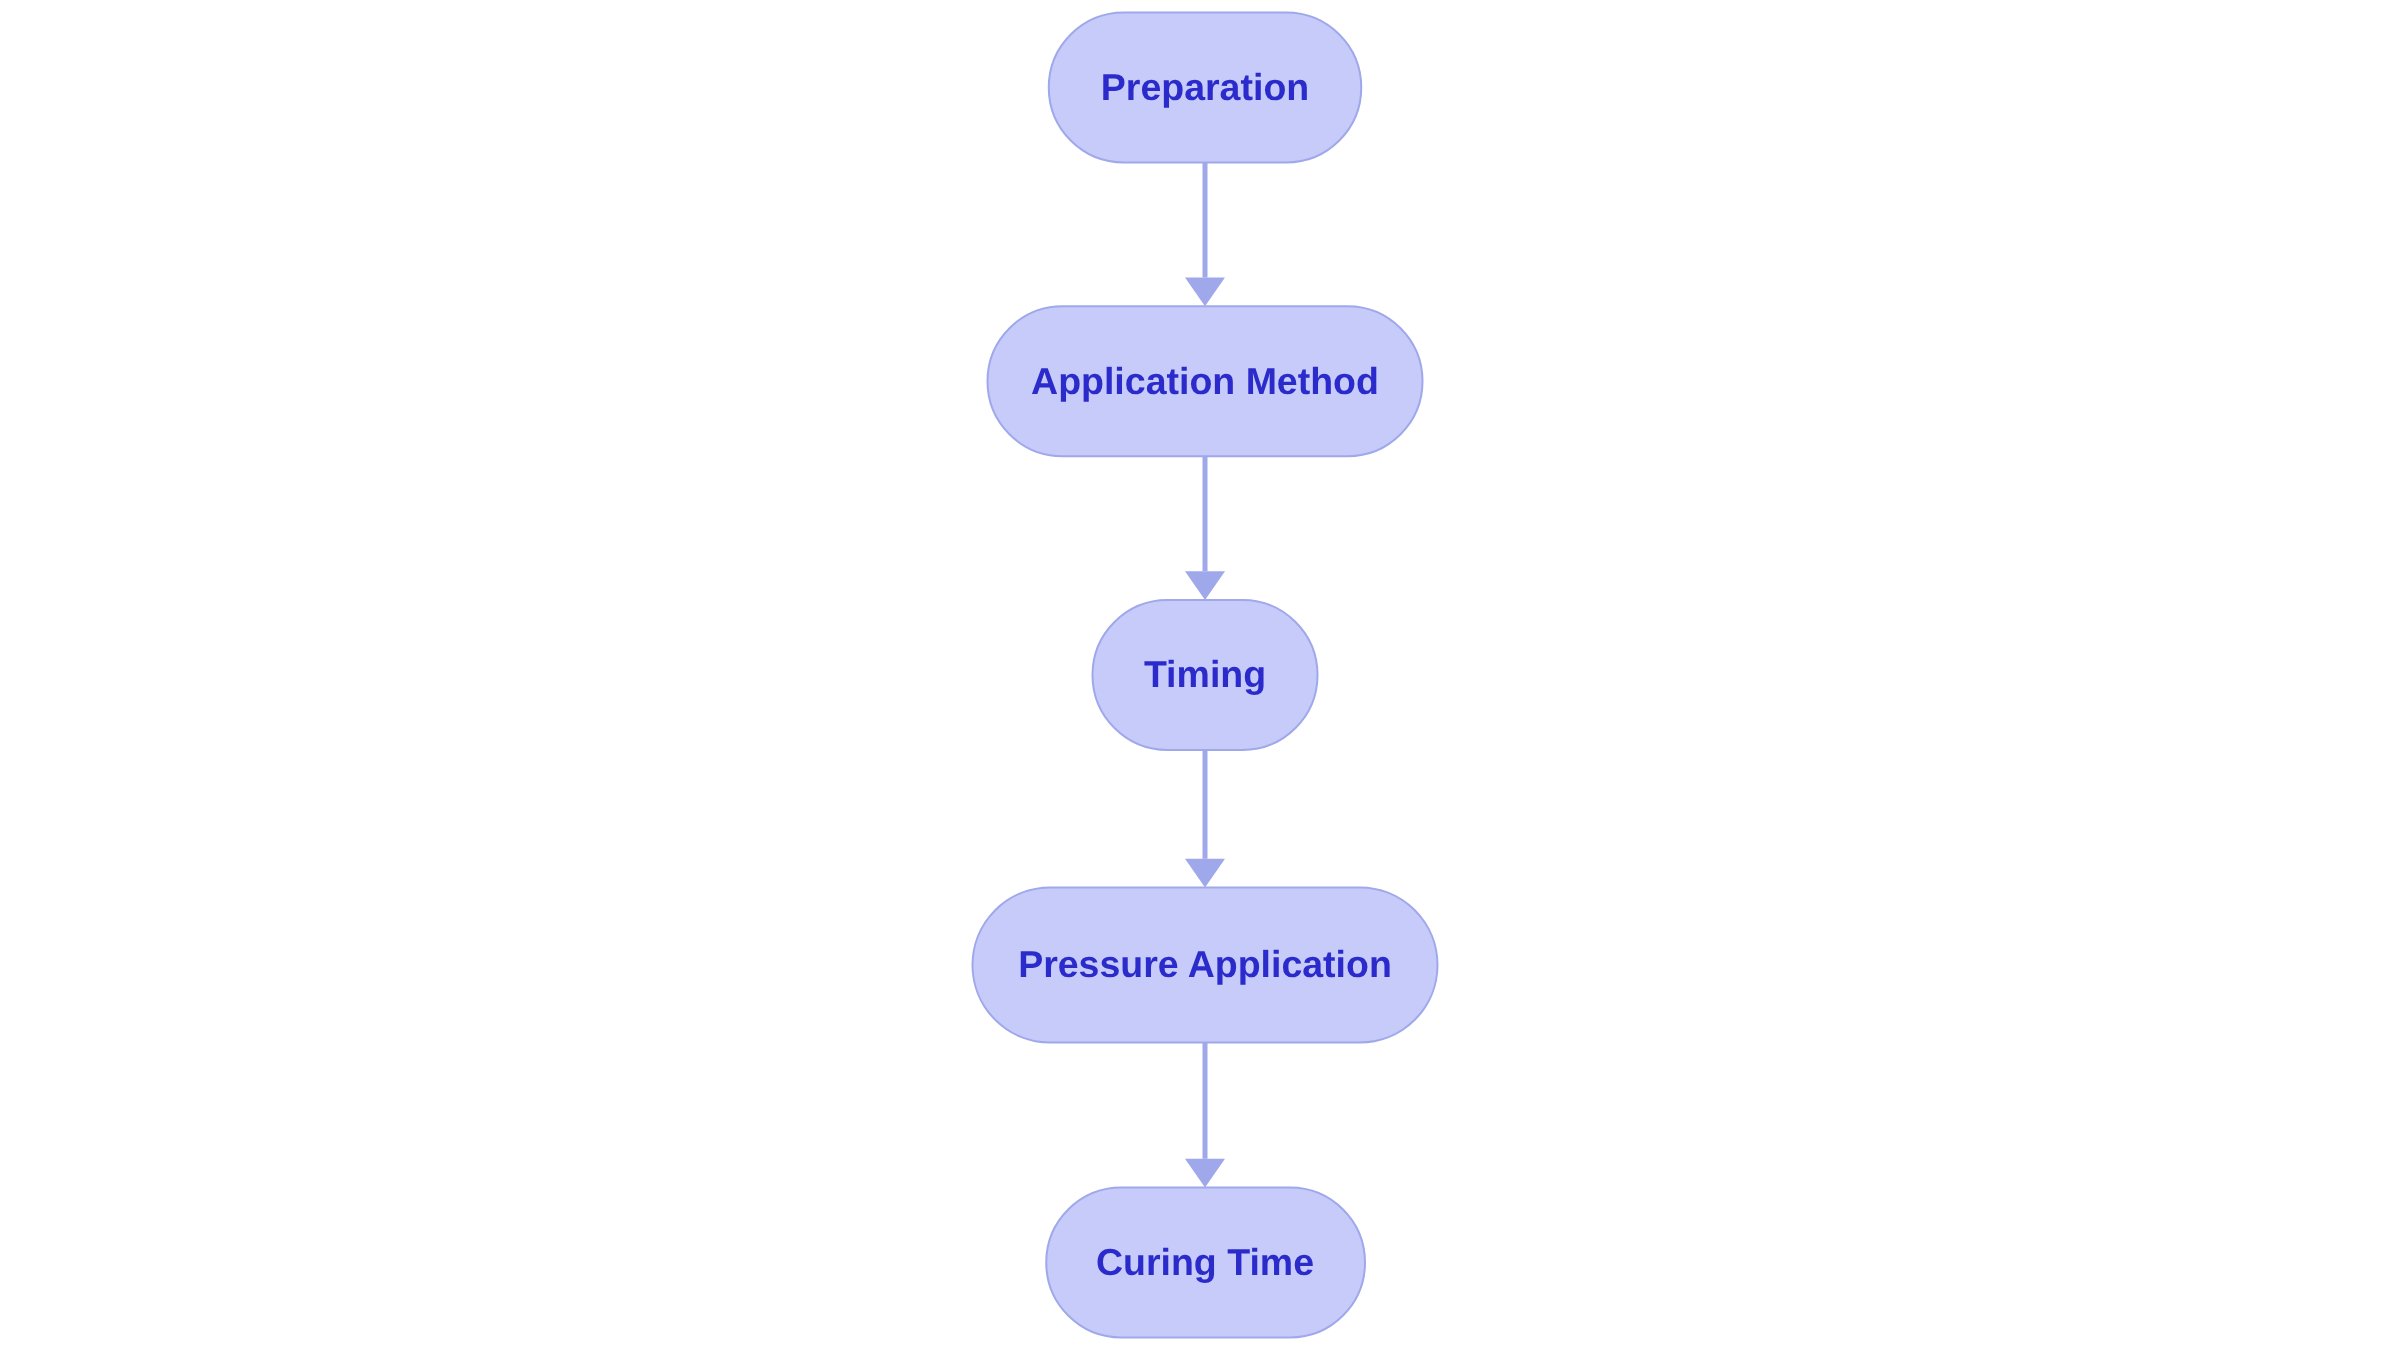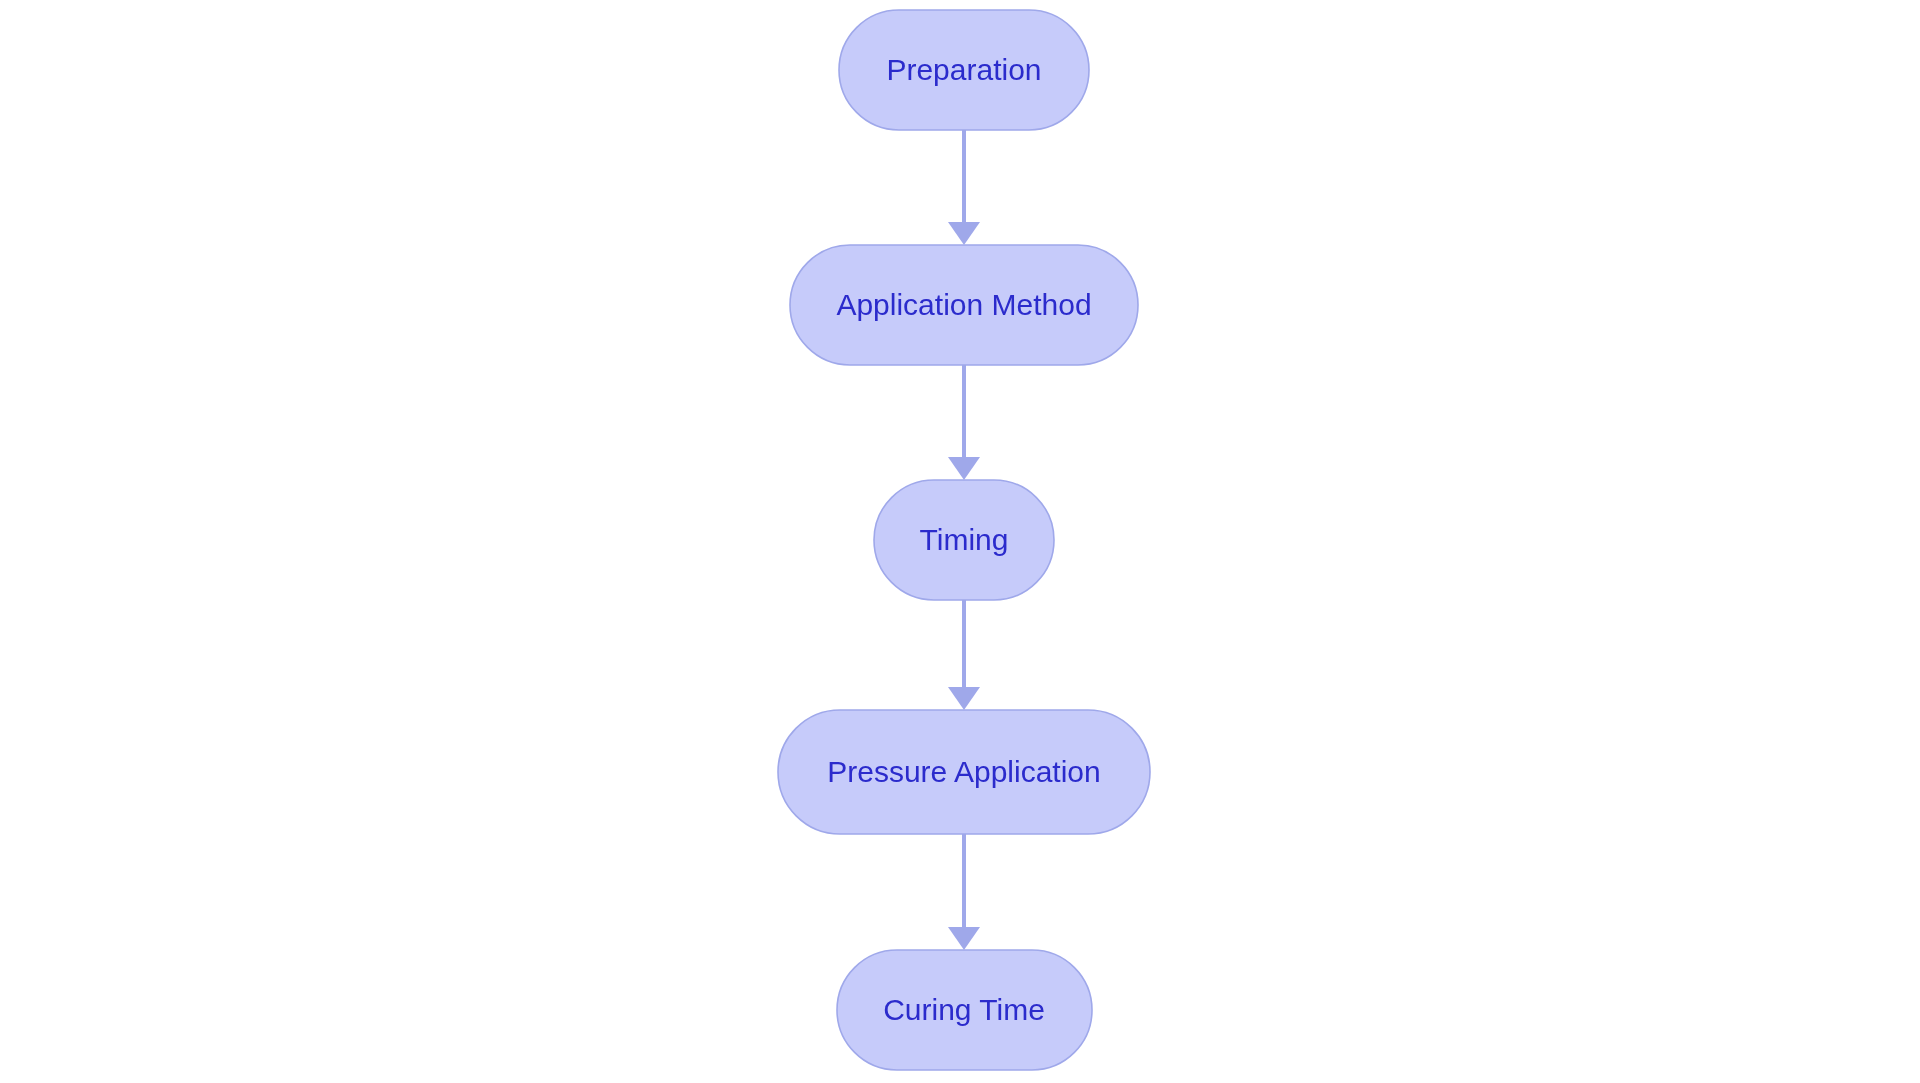"Preparation" #flowchart-canvas { font-weight: none -> bold }
